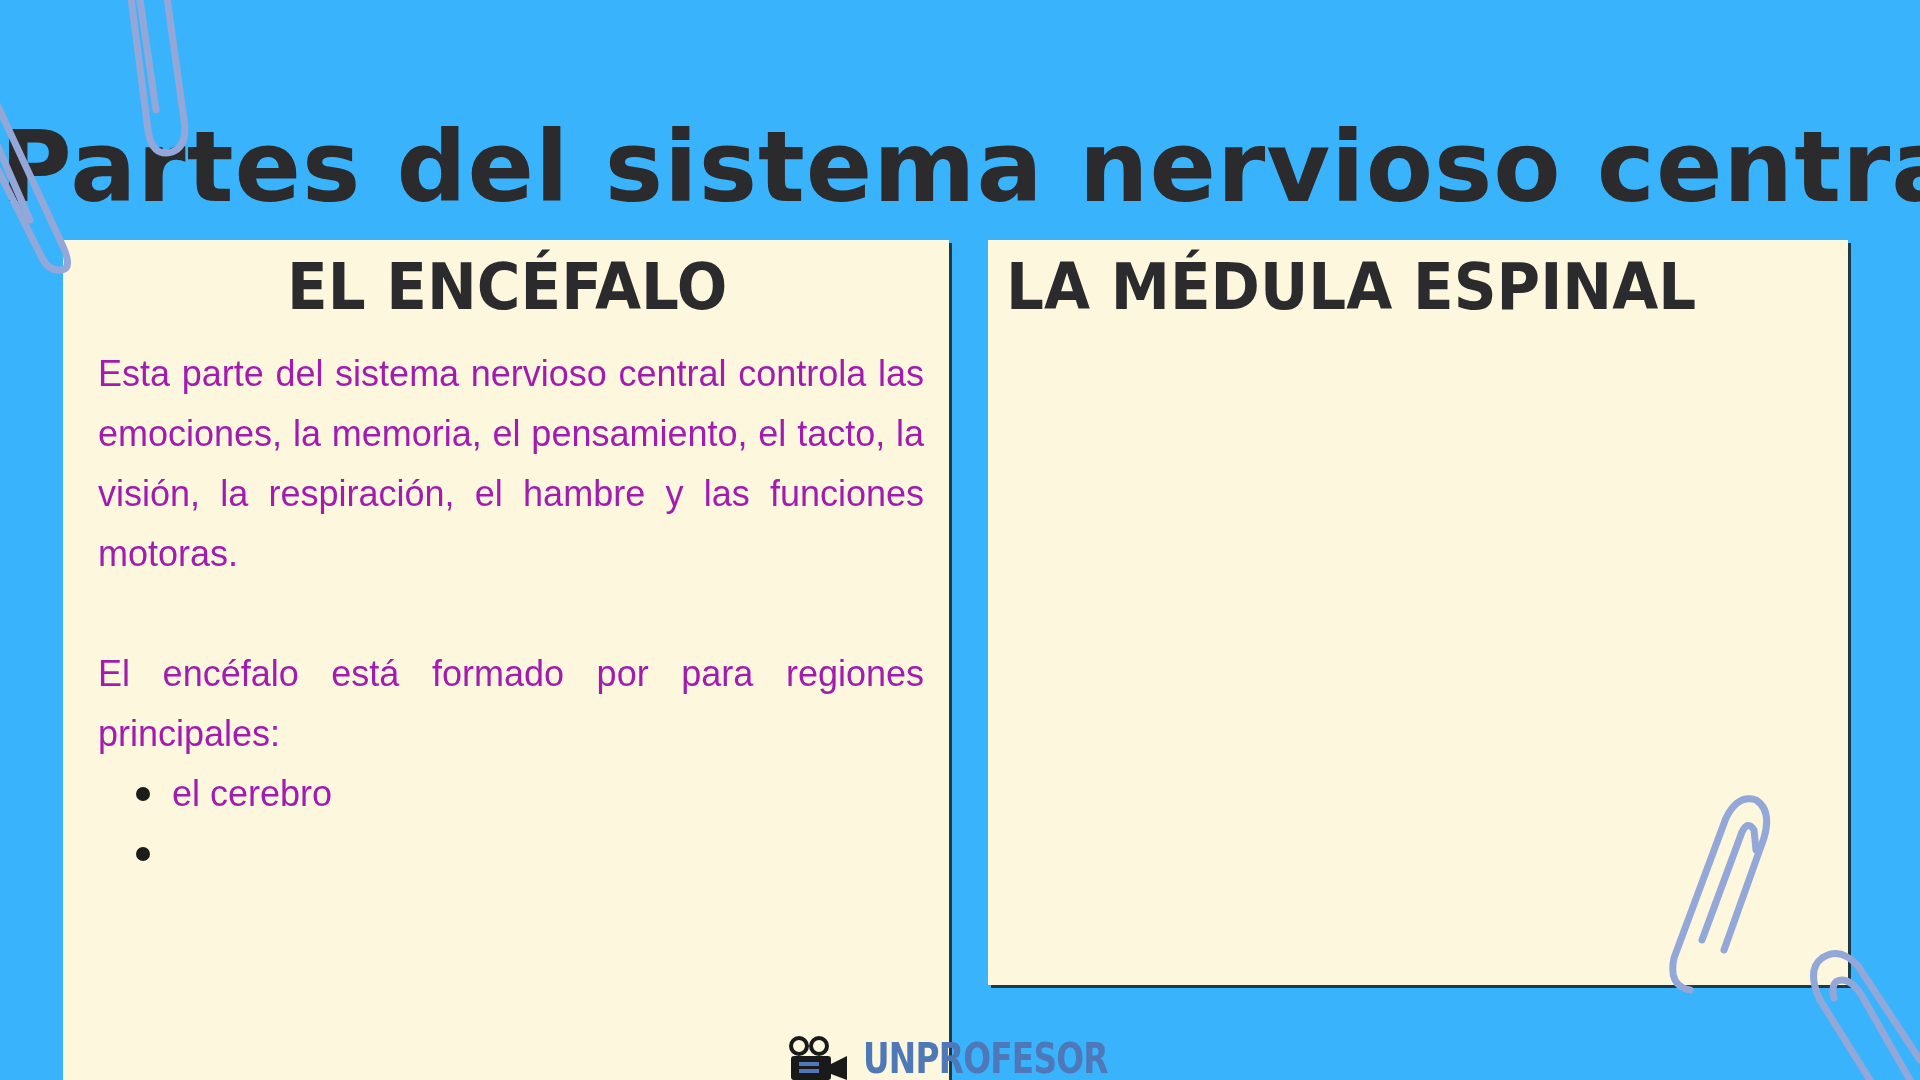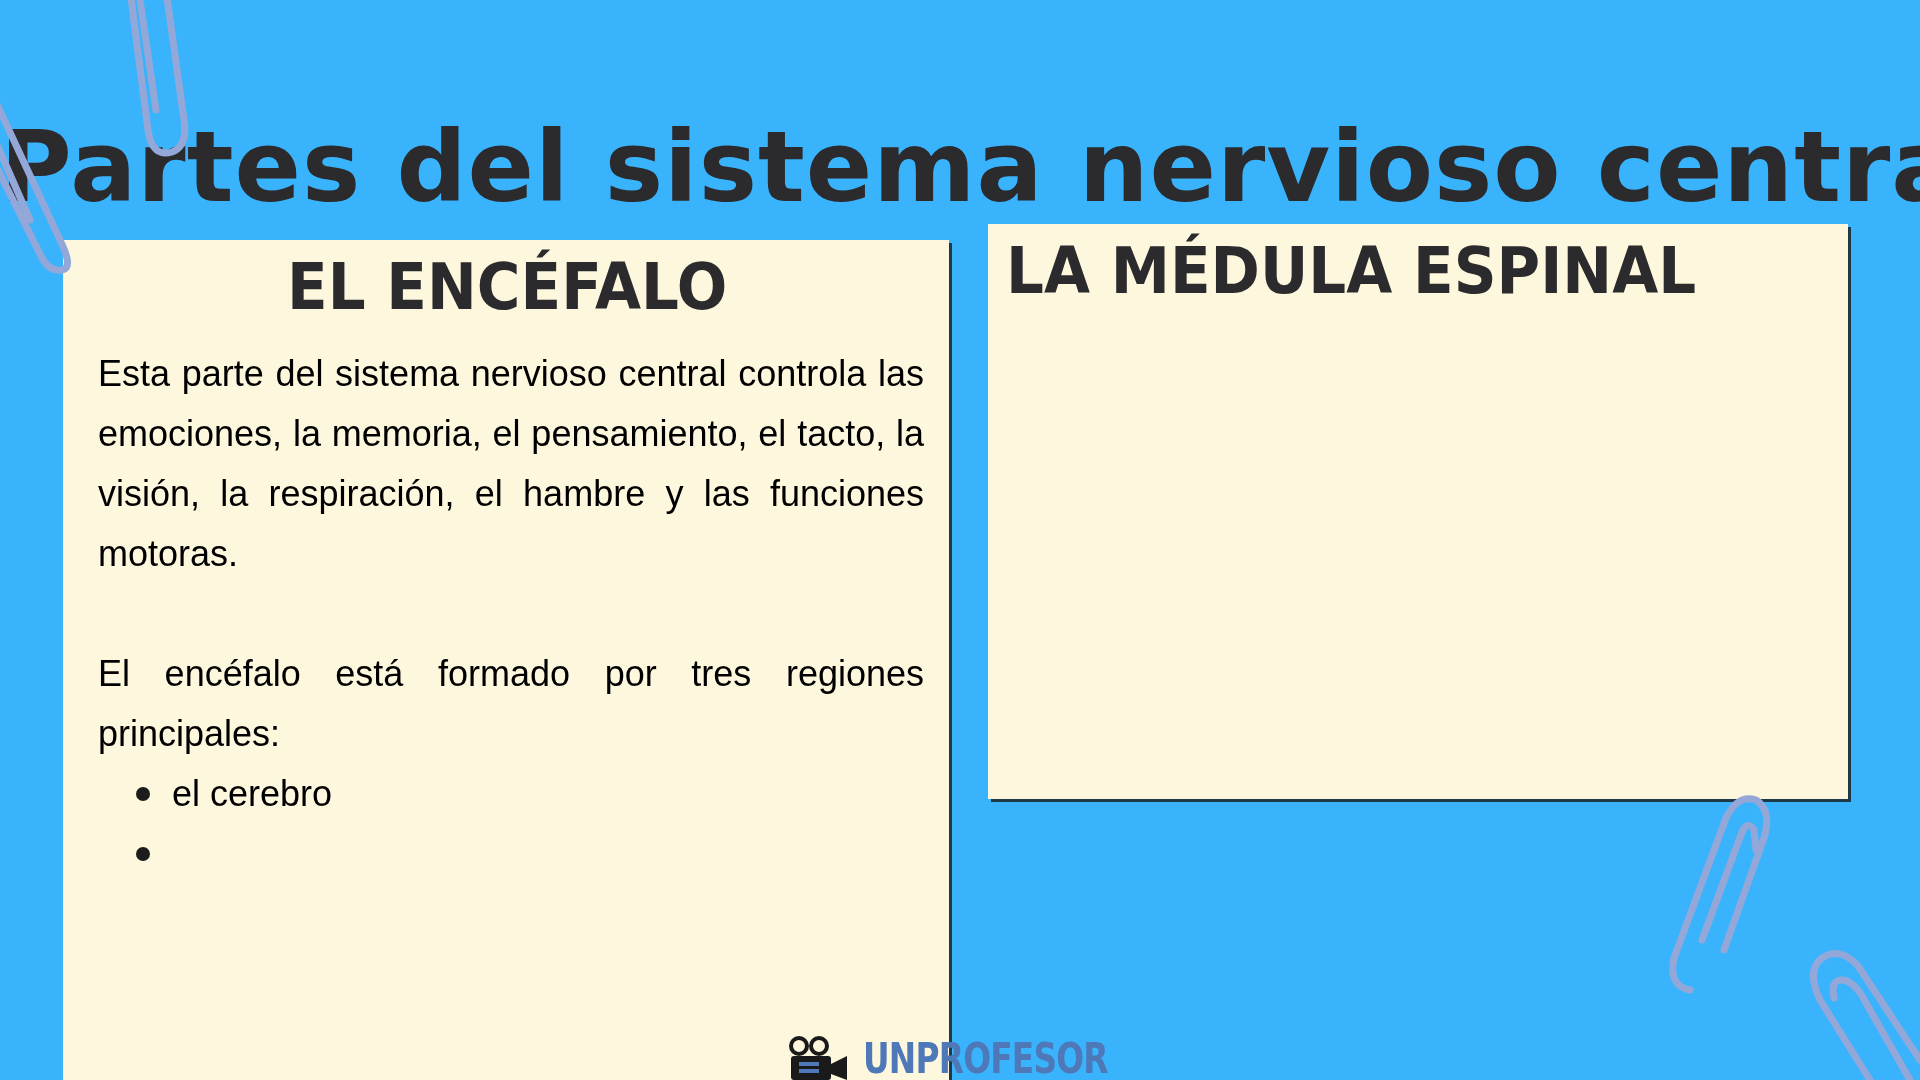"LA MÉDULA ESPINAL" .card-right { height: 575px -> 745px; top: 224px -> 240px }
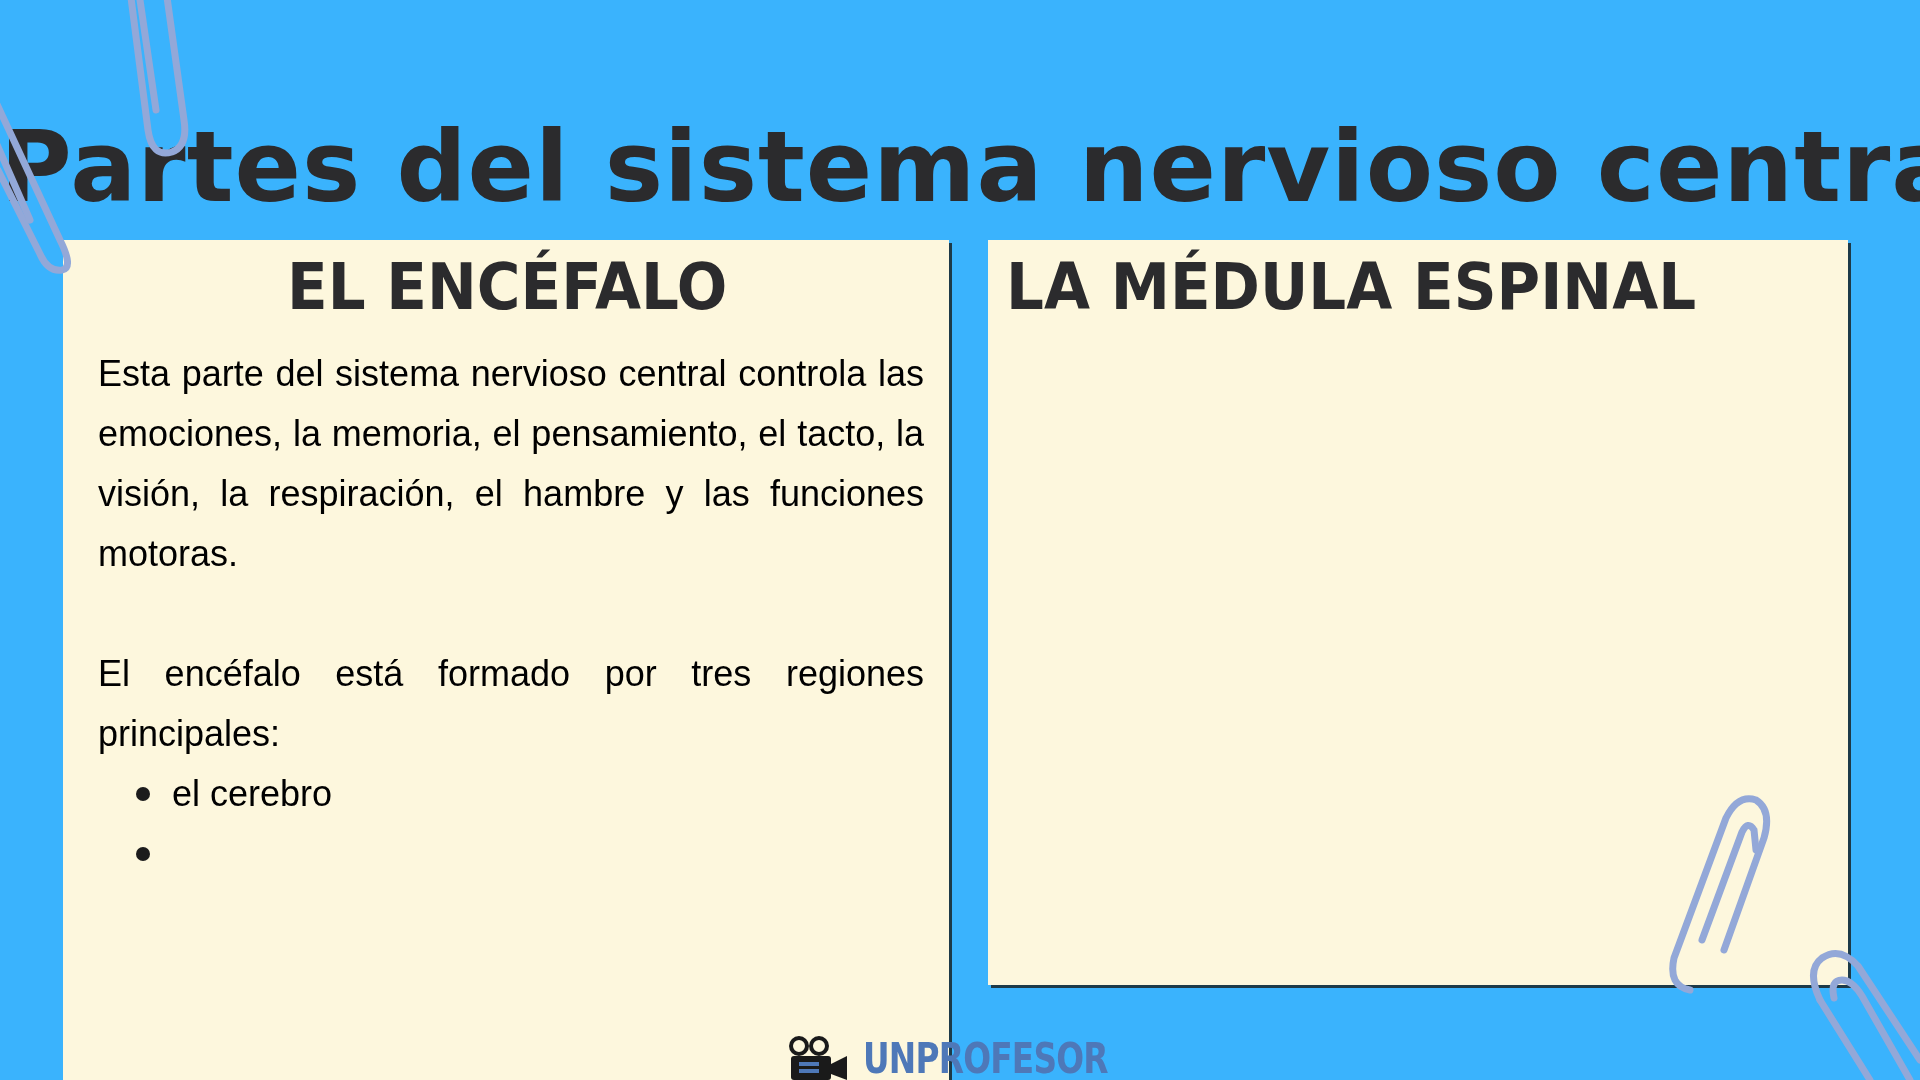"Esta parte del sistema nervioso" .body-text { color: #000000 -> #a21caf }
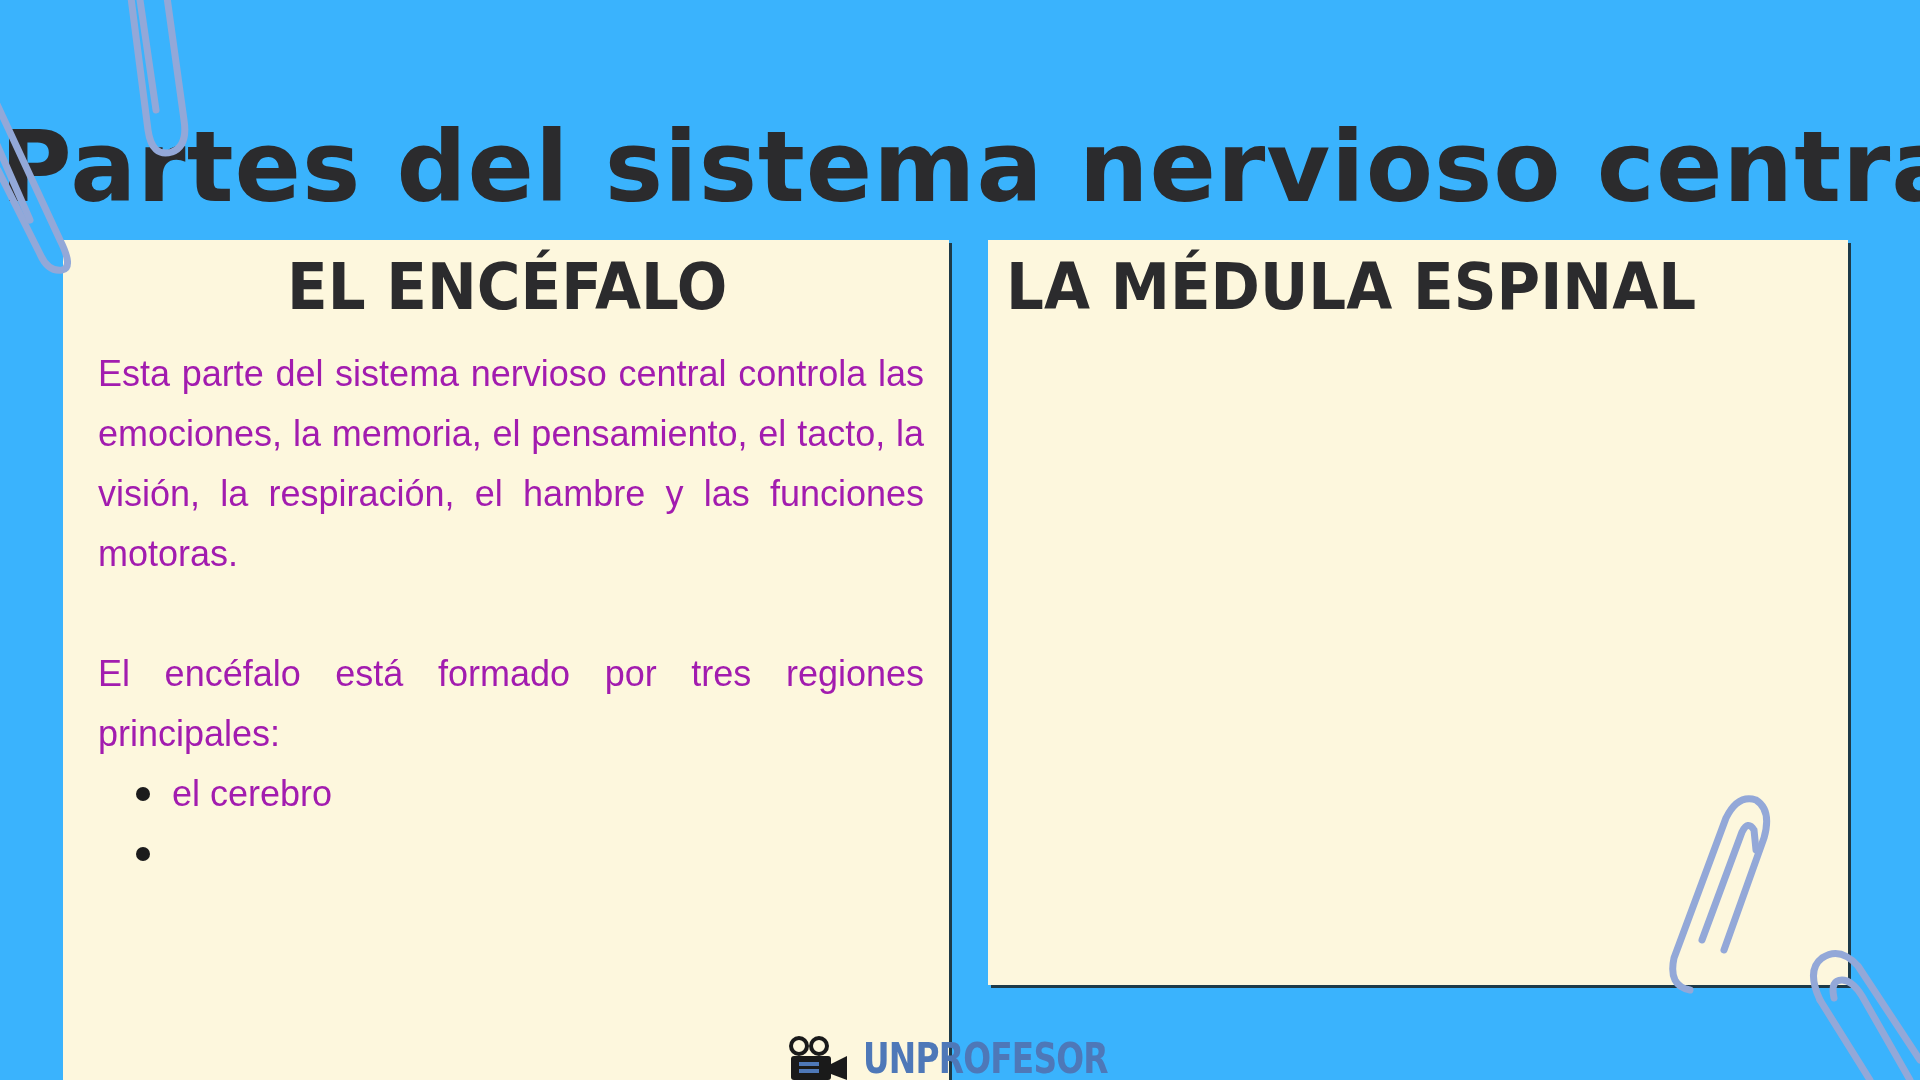"El encéfalo está formado por" p.para { text: tres -> para }
